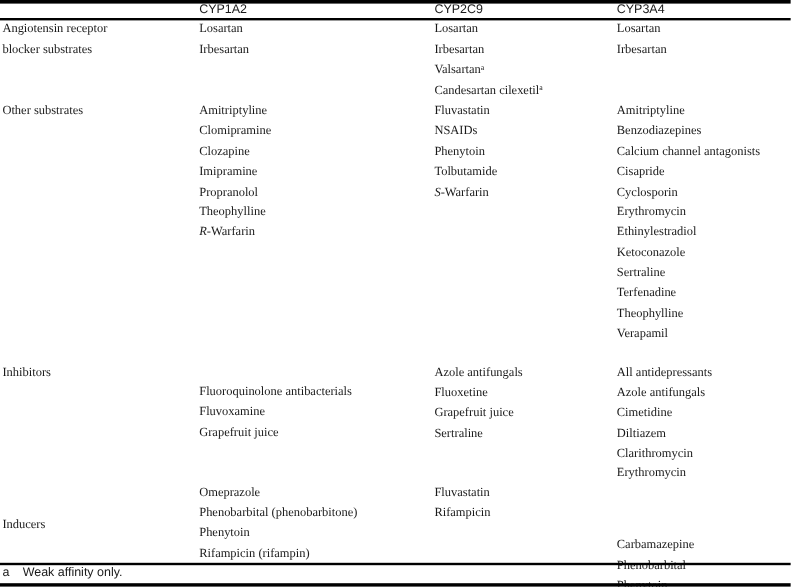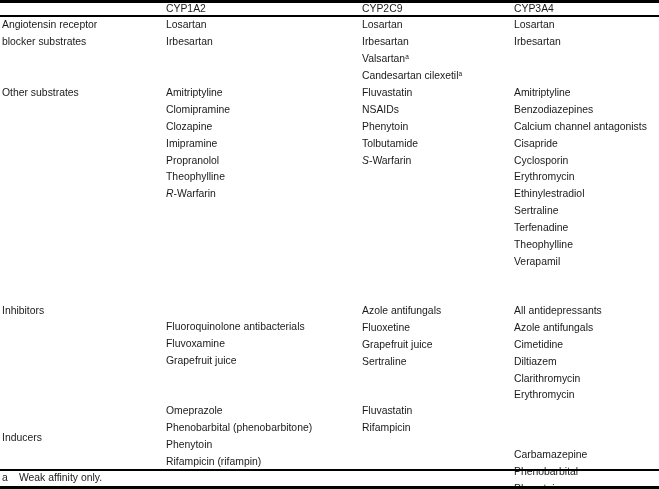"Angiotensin receptor" .cell { font-family: none -> Liberation Serif, serif }
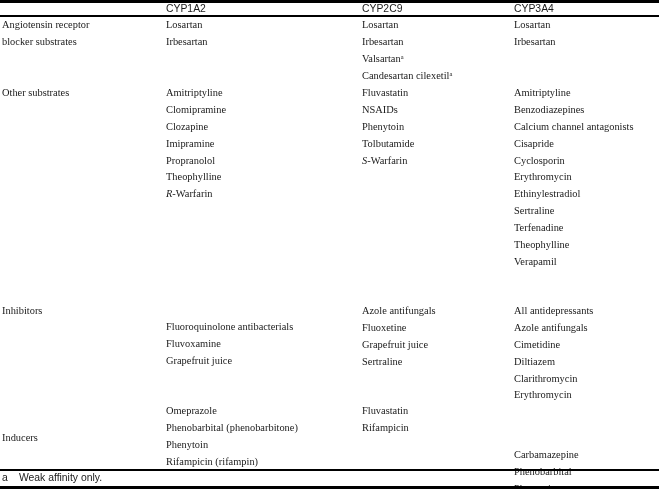"Ketoconazole" span.line { html: none -> <span><span>Ketoconazole</span></span> }
